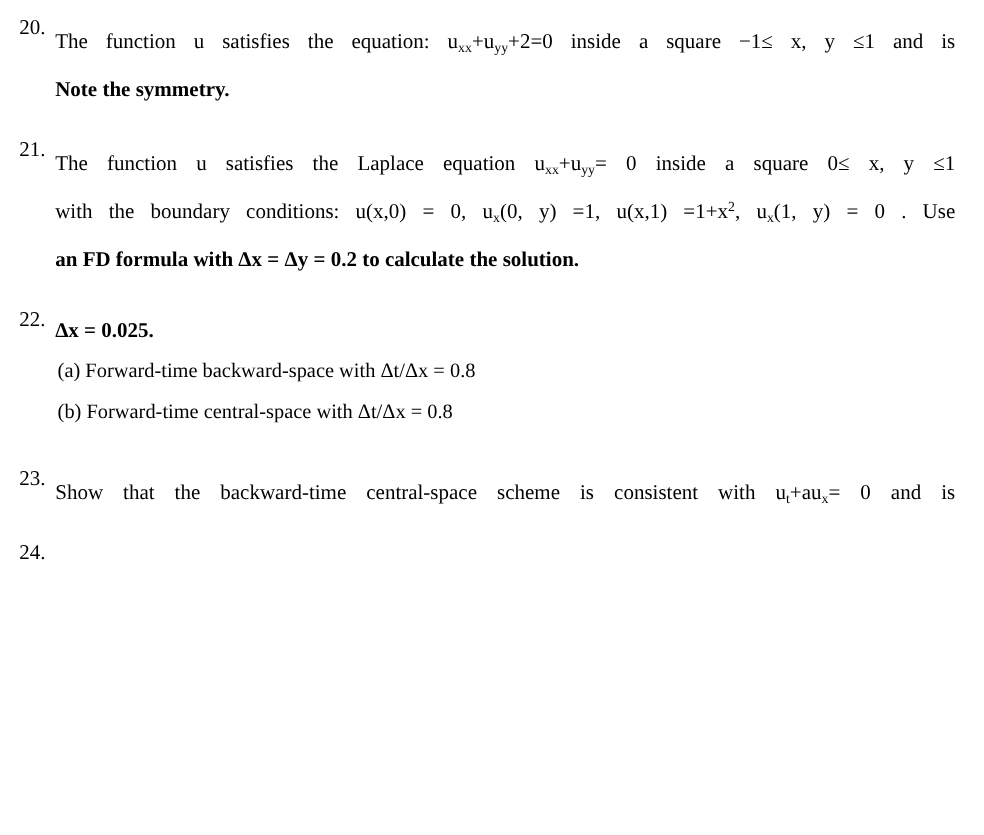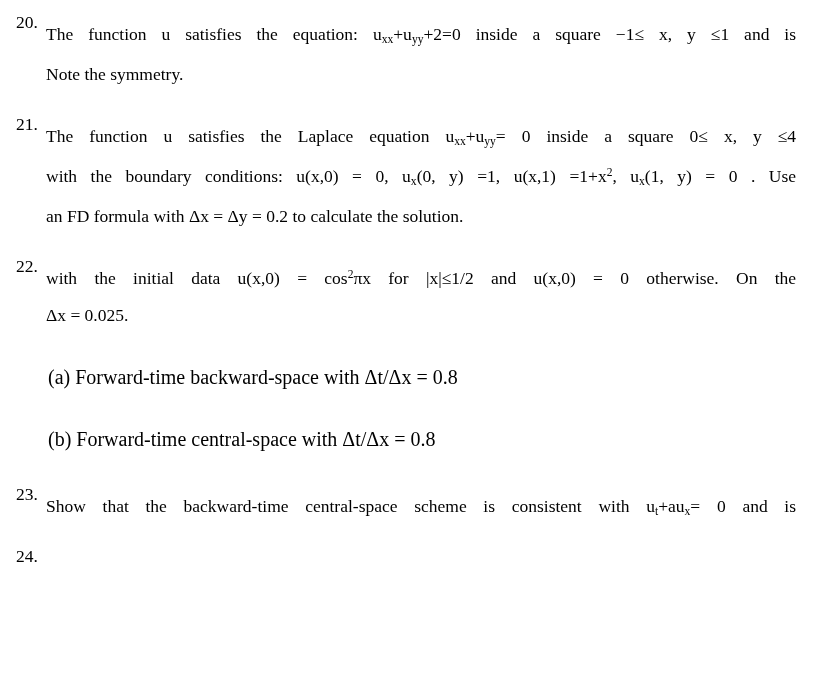"Note the symmetry." .pline.nojust { font-weight: none -> bold }
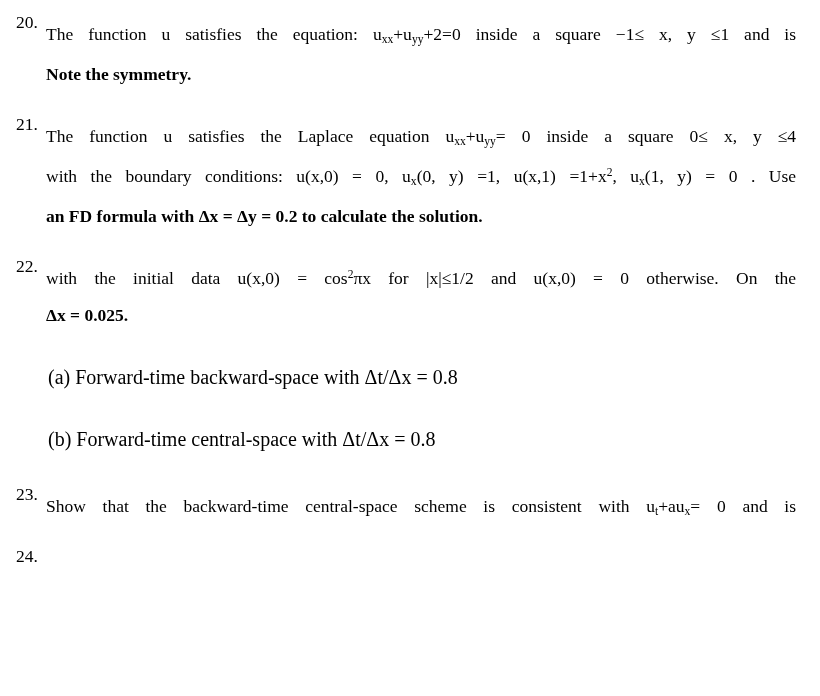"0≤ x, y ≤4" span.mathv { text: 4 -> 1 }
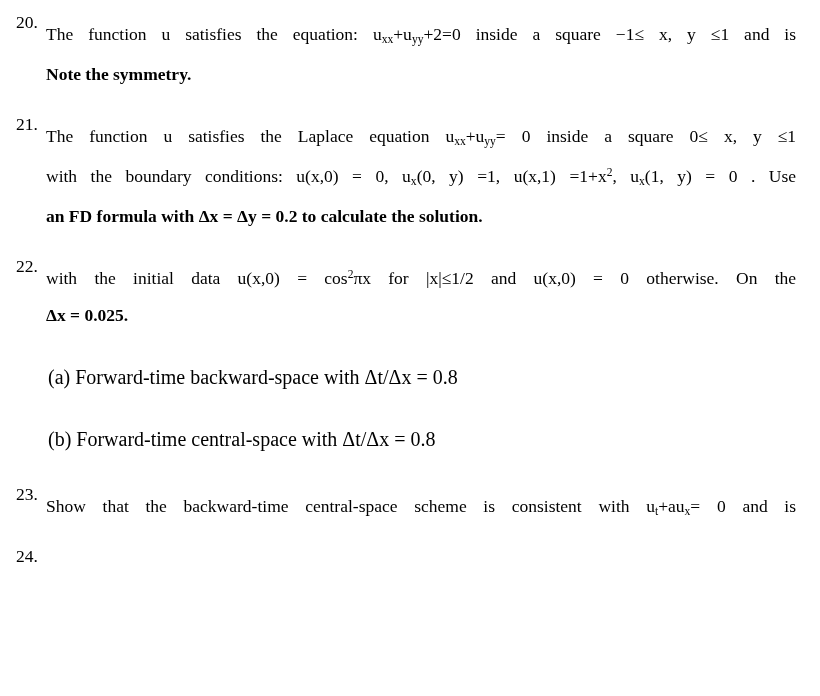"with the initial data u(x,0)" div.pline { html: <div> <span>with the initial data</span> <span><span>u(x,0) = cos</span><sup>2</sup><span>πx</span></span> <span>for</span> <span>|x|≤1/2</span> <span>and</span> <span>u(x,0) = 0</span> <span>otherwise. On the</span> </div> -> none }
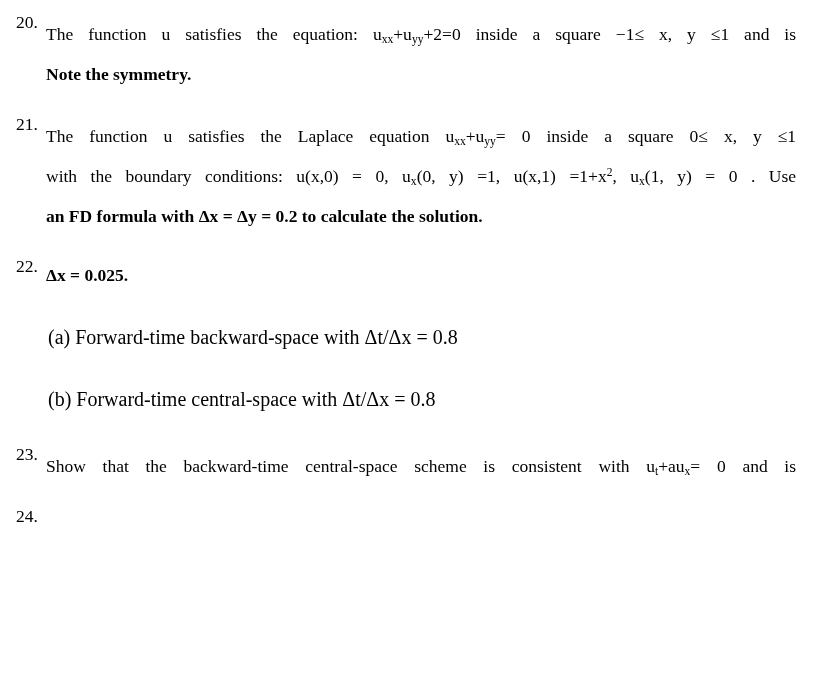"(a) Forward-time backward-space with" .subitem { font-size: 20px -> 17px; margin-top: 28px -> none }
